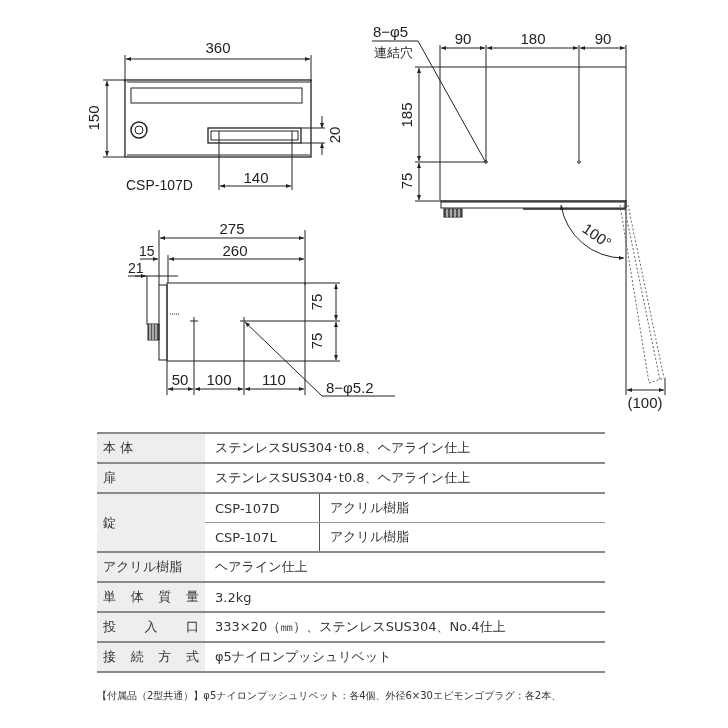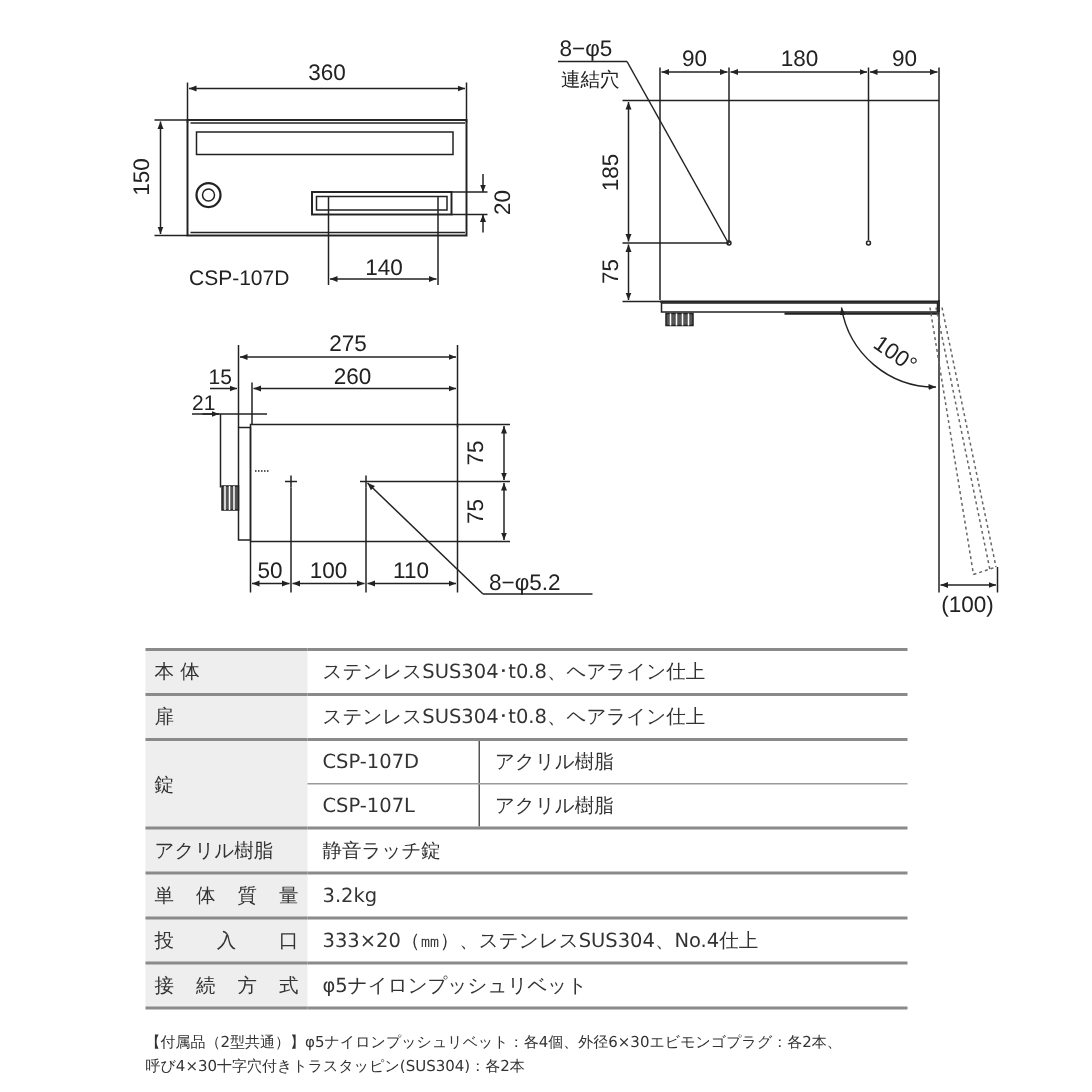"静音ラッチ錠" td { text: 静音ラッチ錠 -> ヘアライン仕上 }
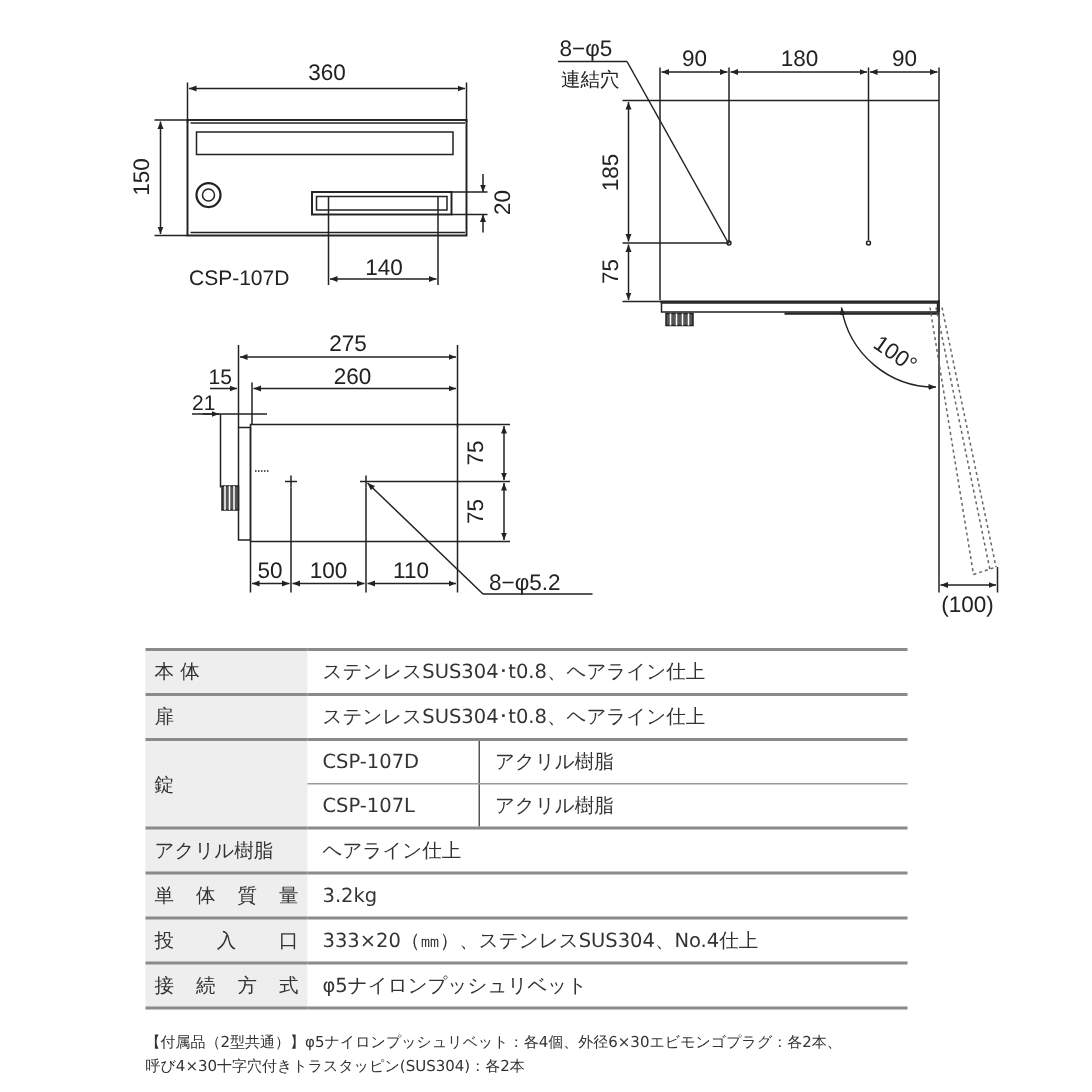"呼び4×30十字穴付きトラスタッピン(SUS304)：各2本" div { html: <div>呼び4×30十字穴付きトラスタッピン(SUS304)：各2本</div> -> none }
